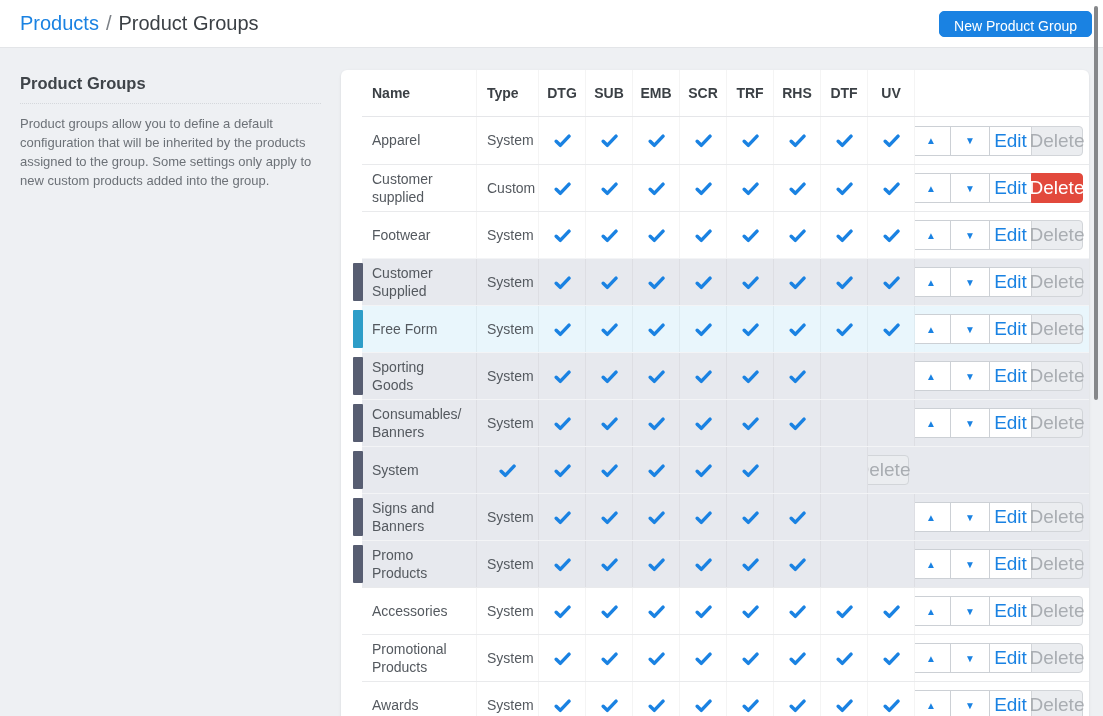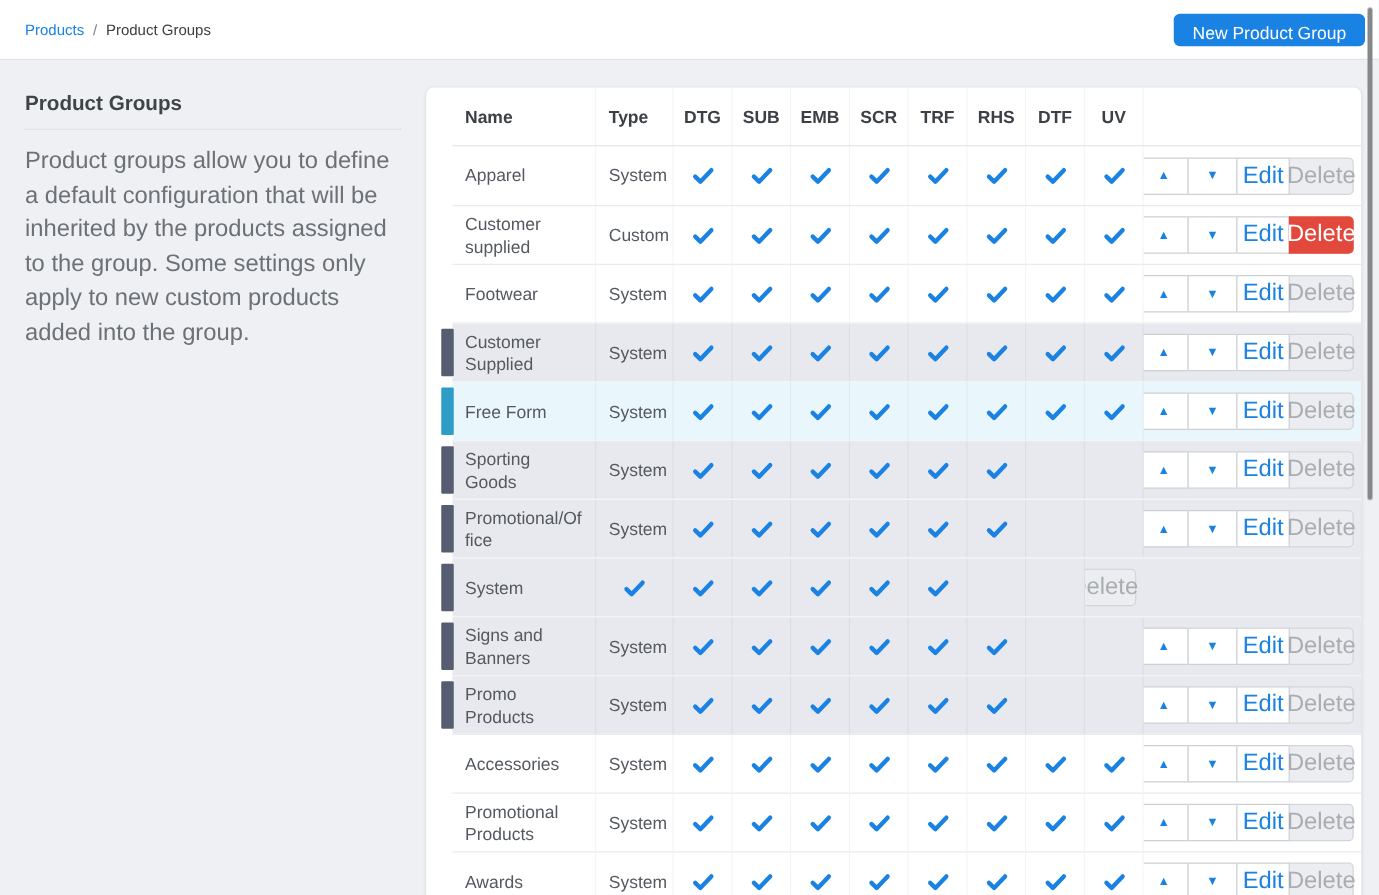"Products" .breadcrumb { font-size: 12px -> 20px }
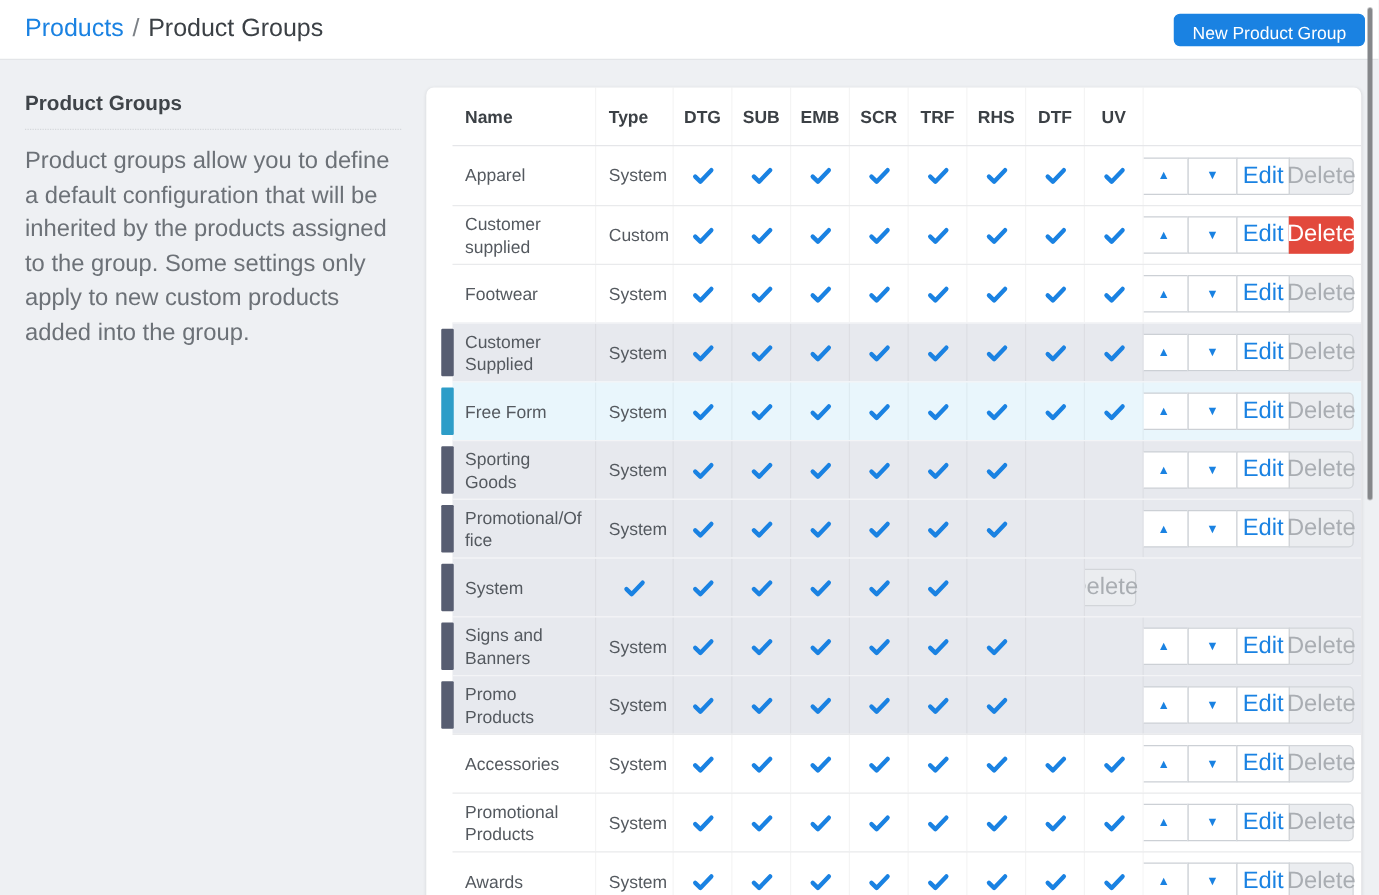"Product groups allow you to" .sidebar p { font-size: 19px -> 13px }
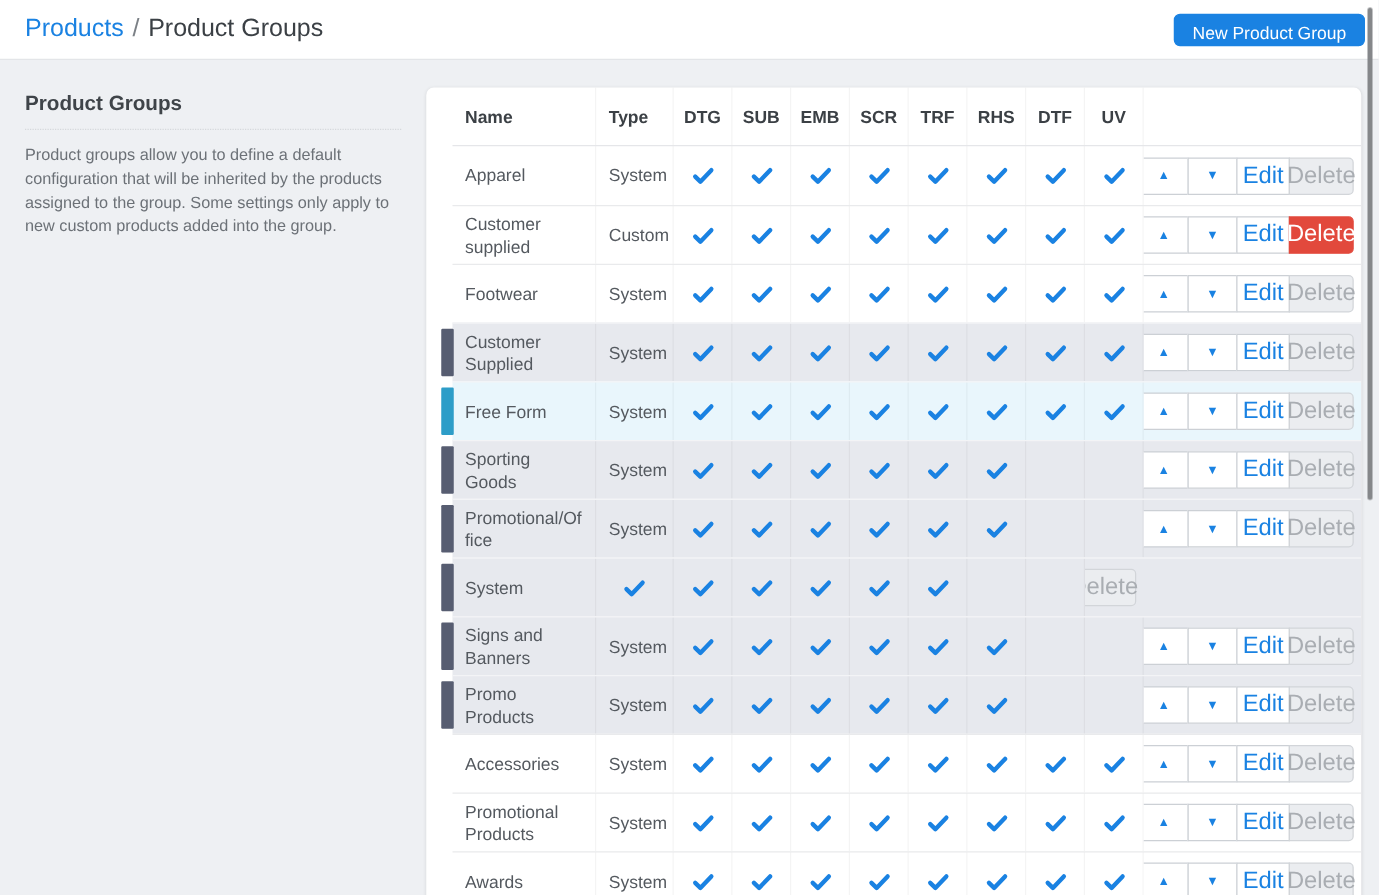"Promotional/Office" div.cell { text: Promotional/Office -> Consumables/Banners }
